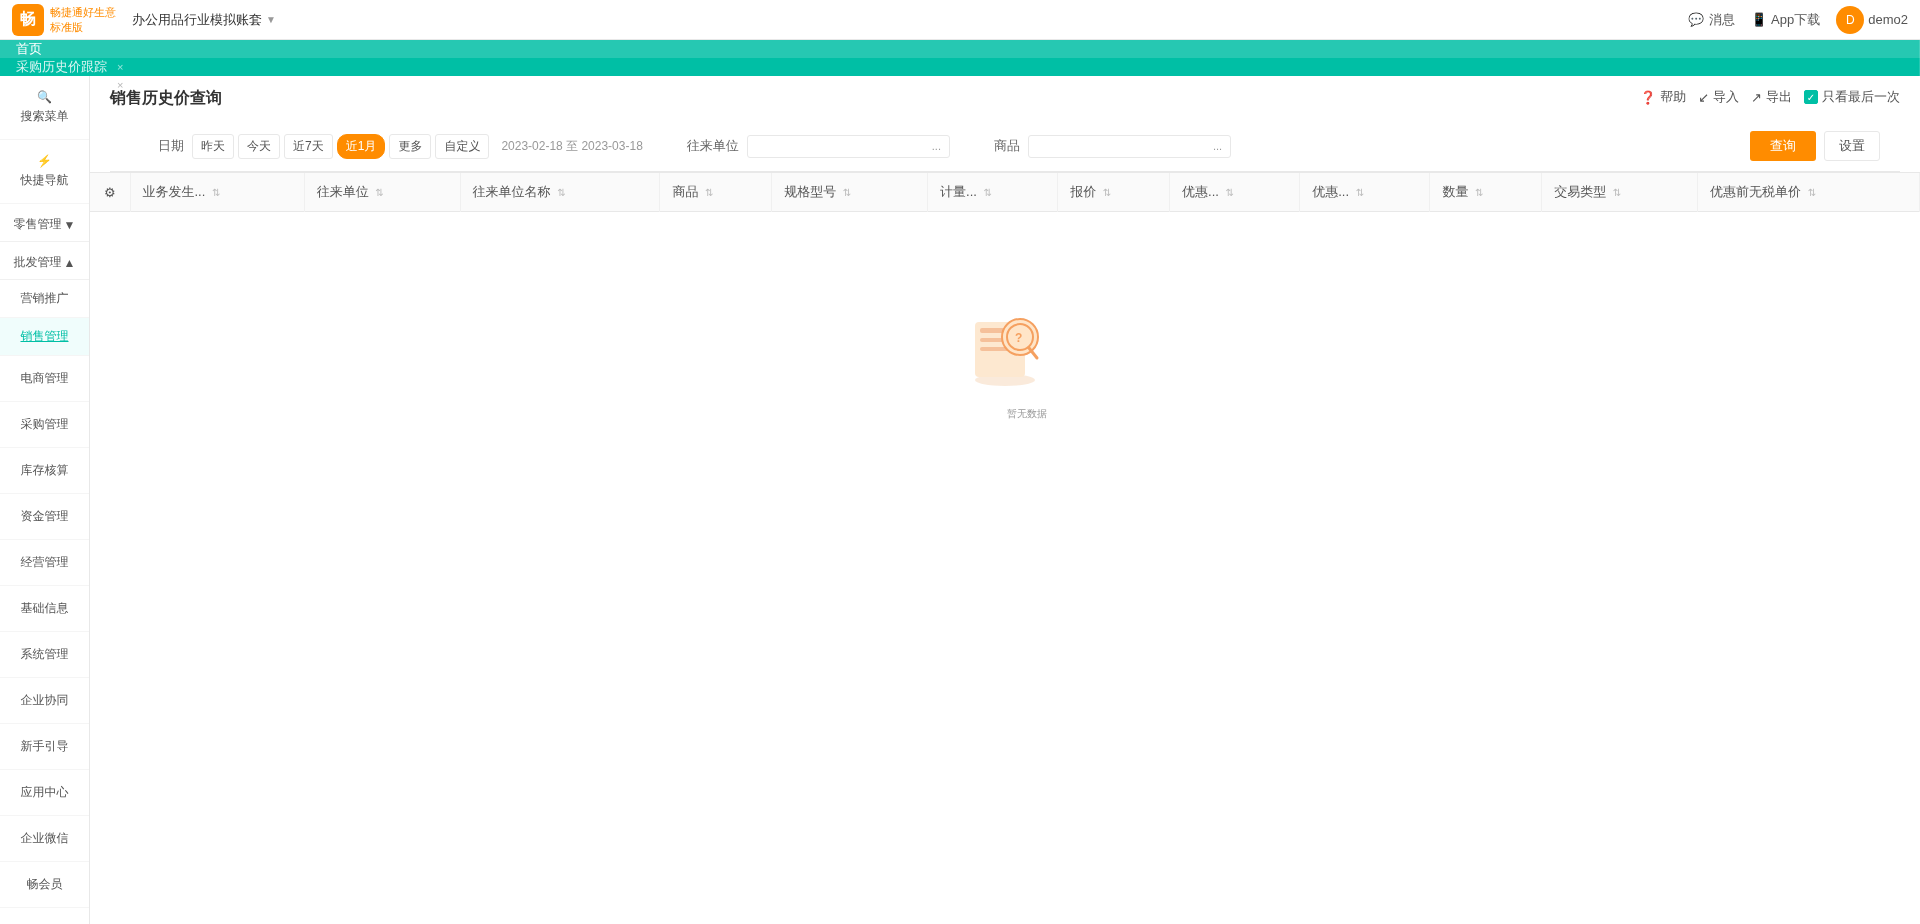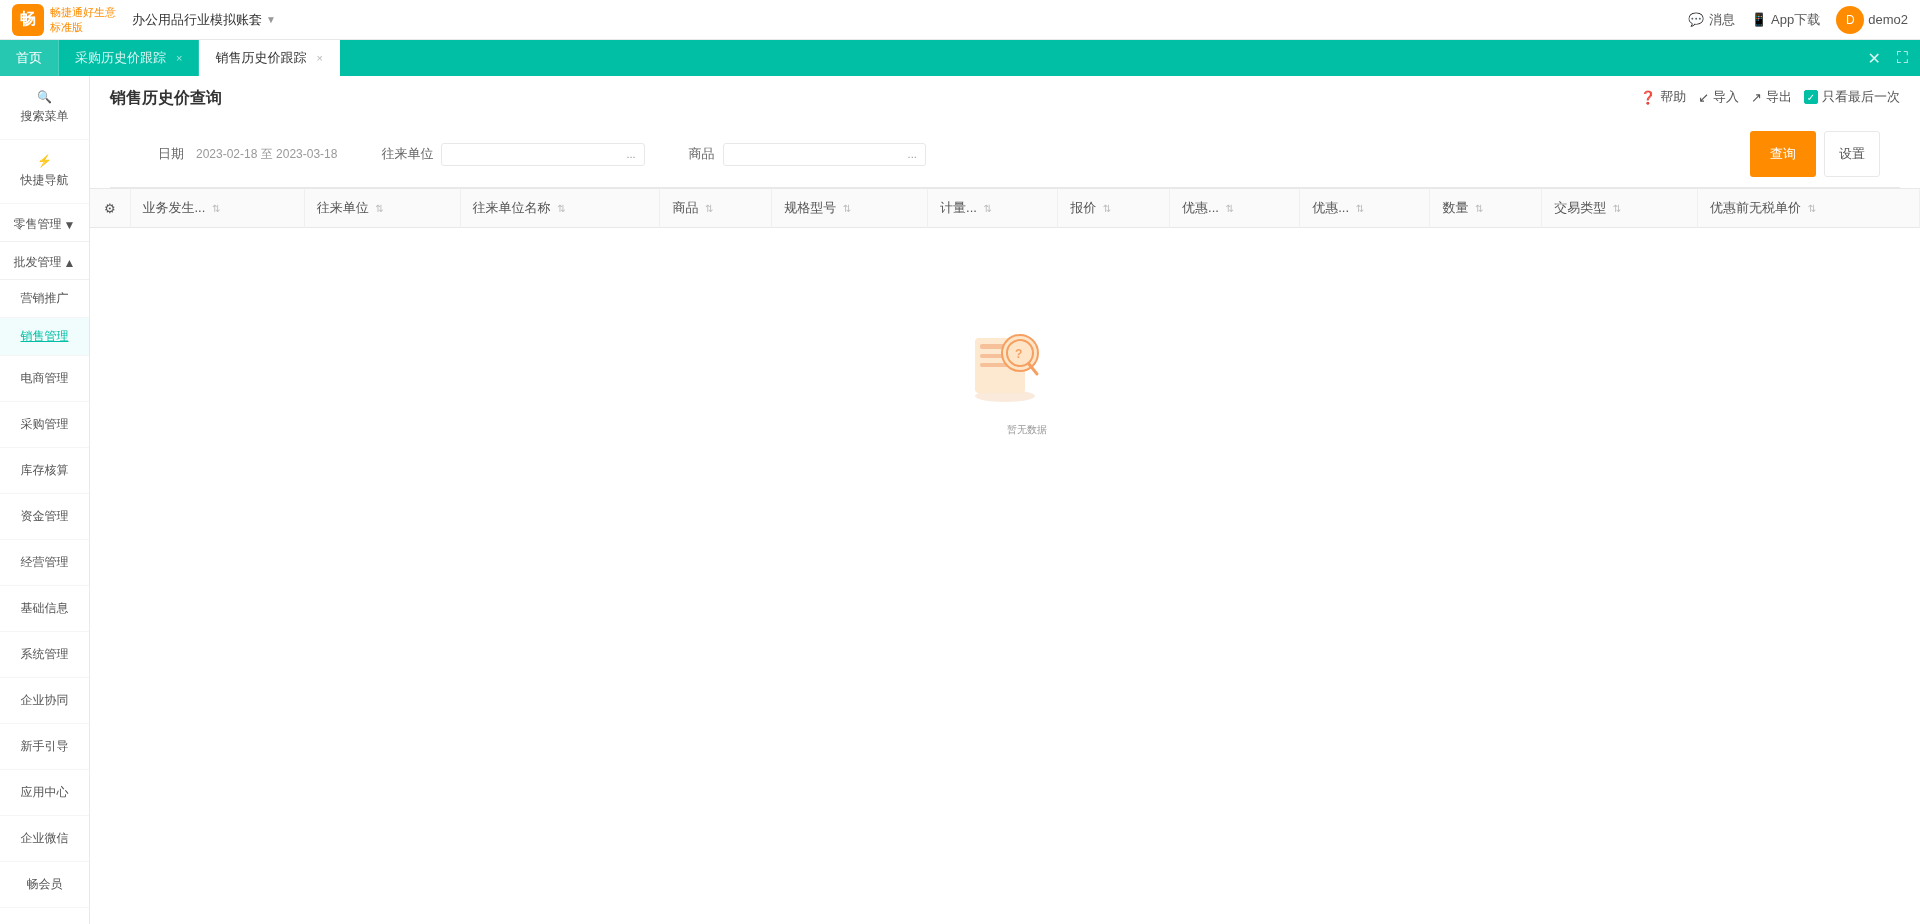"首页" .tab-bar { flex-direction: none -> column }
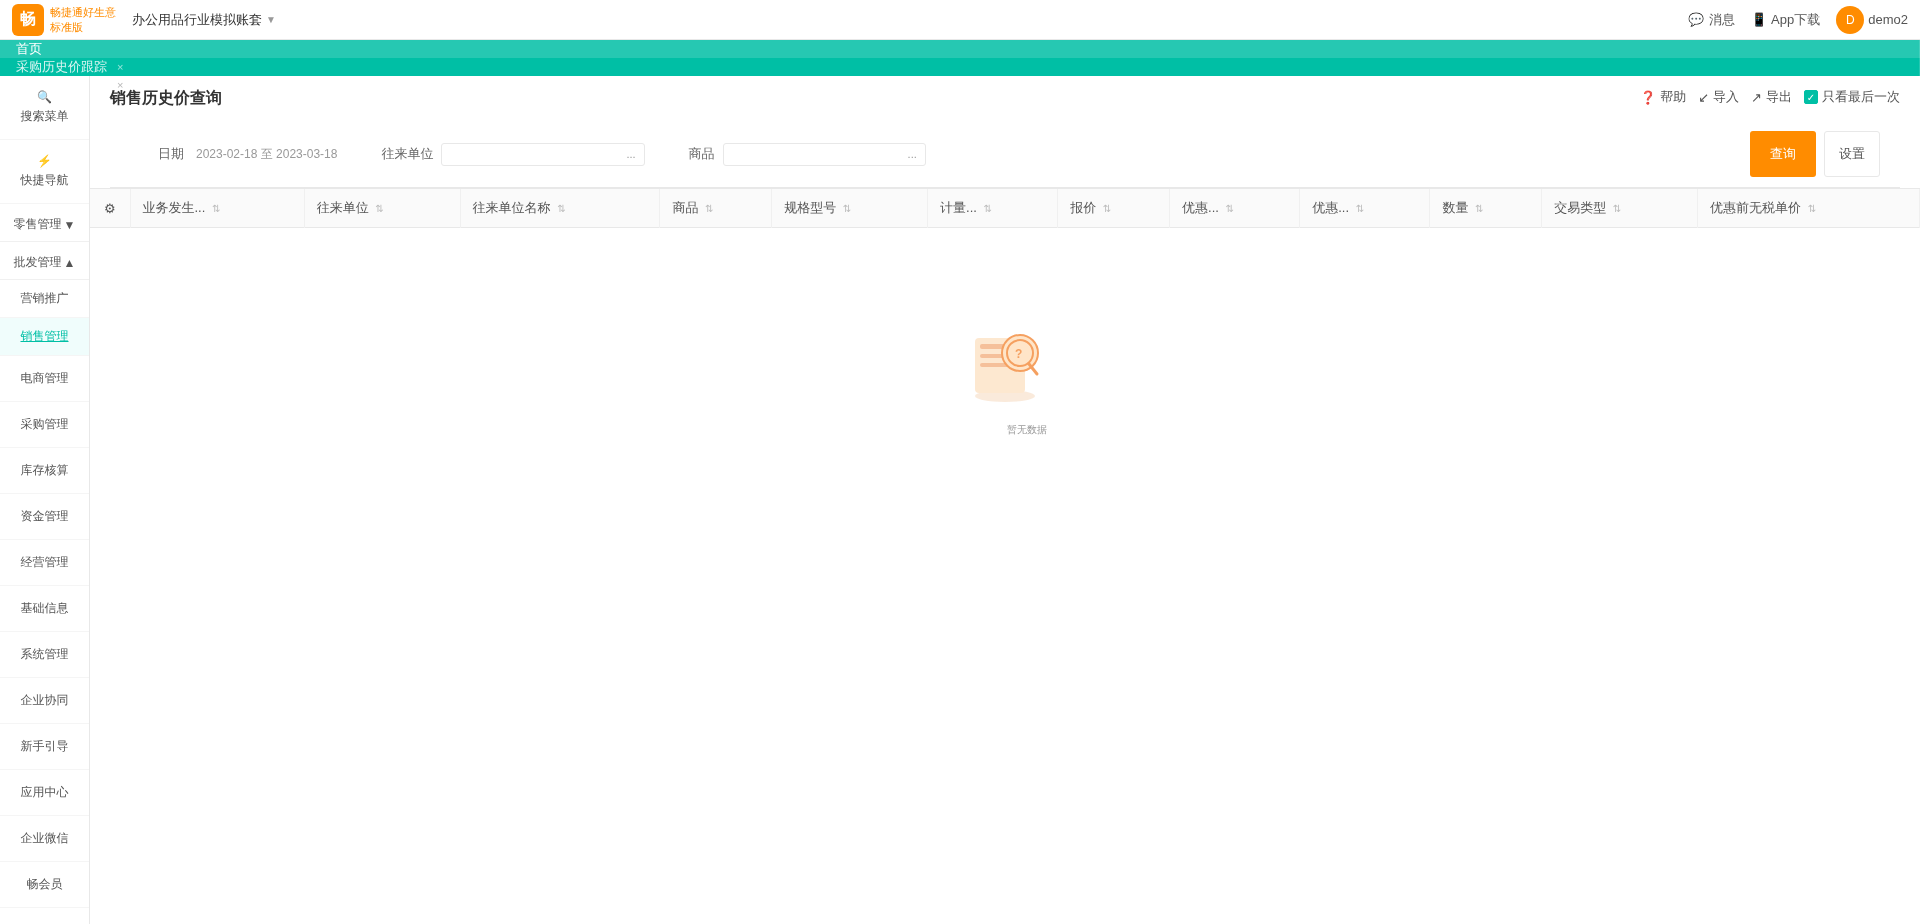"昨天" div.date-btns { html: none -> <div> <button>昨天</button> <button>今天</button> <button>近7天</button> <button>近1月</button> <button>更多</button> <button>自定义</button> </div> }
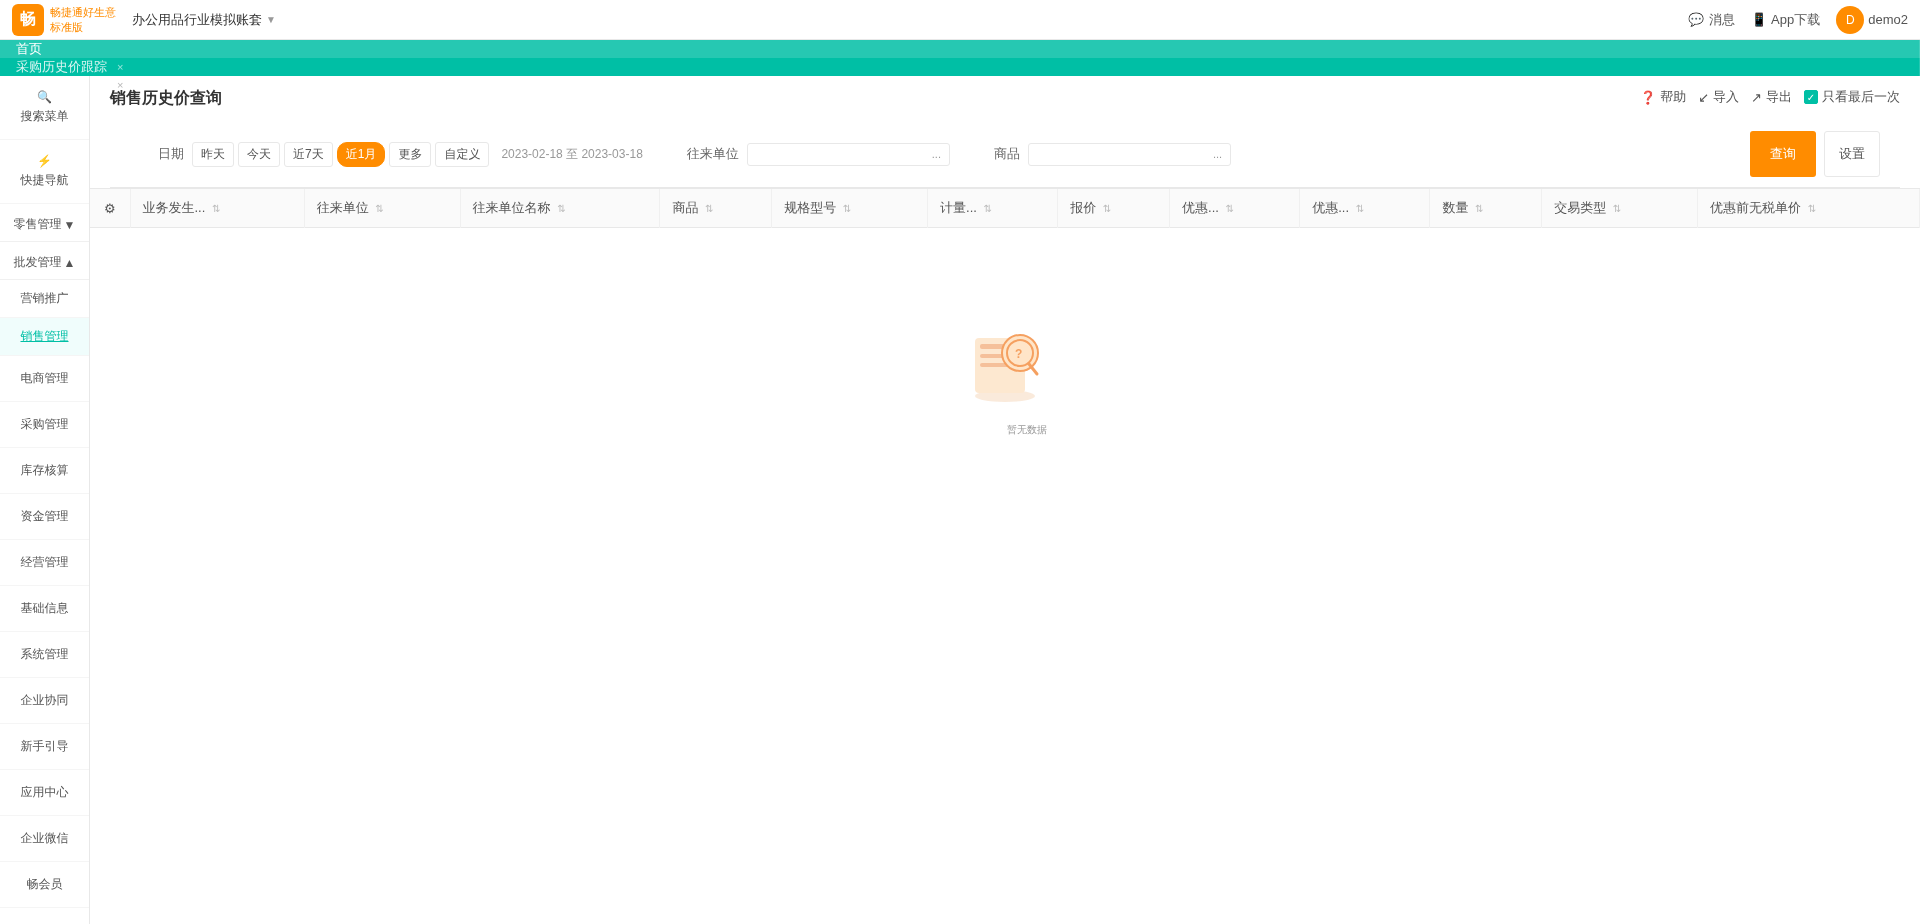"设置" .settings-btn { padding: 13px 14px -> 5px 14px }
